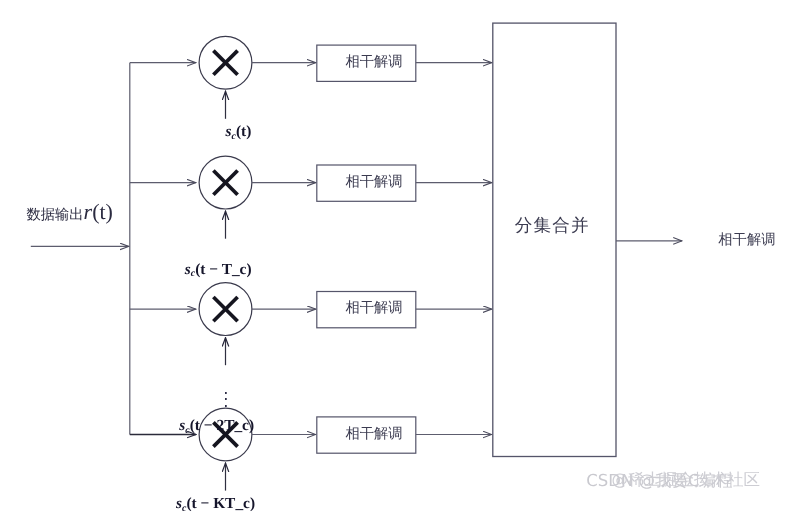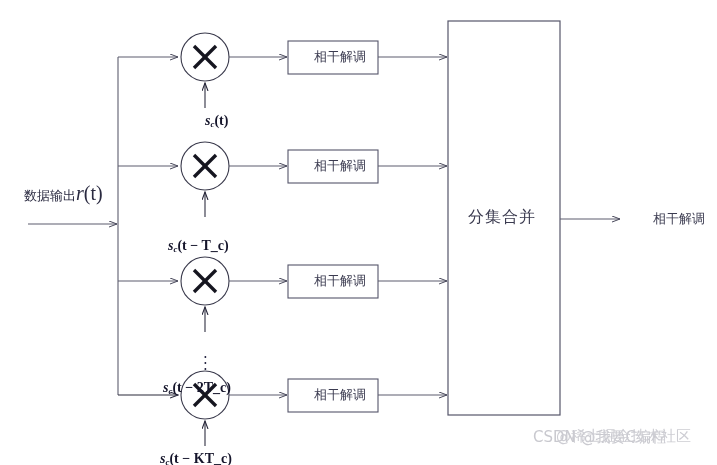"分集合并" div.lbl { top: 208px -> 196px }
